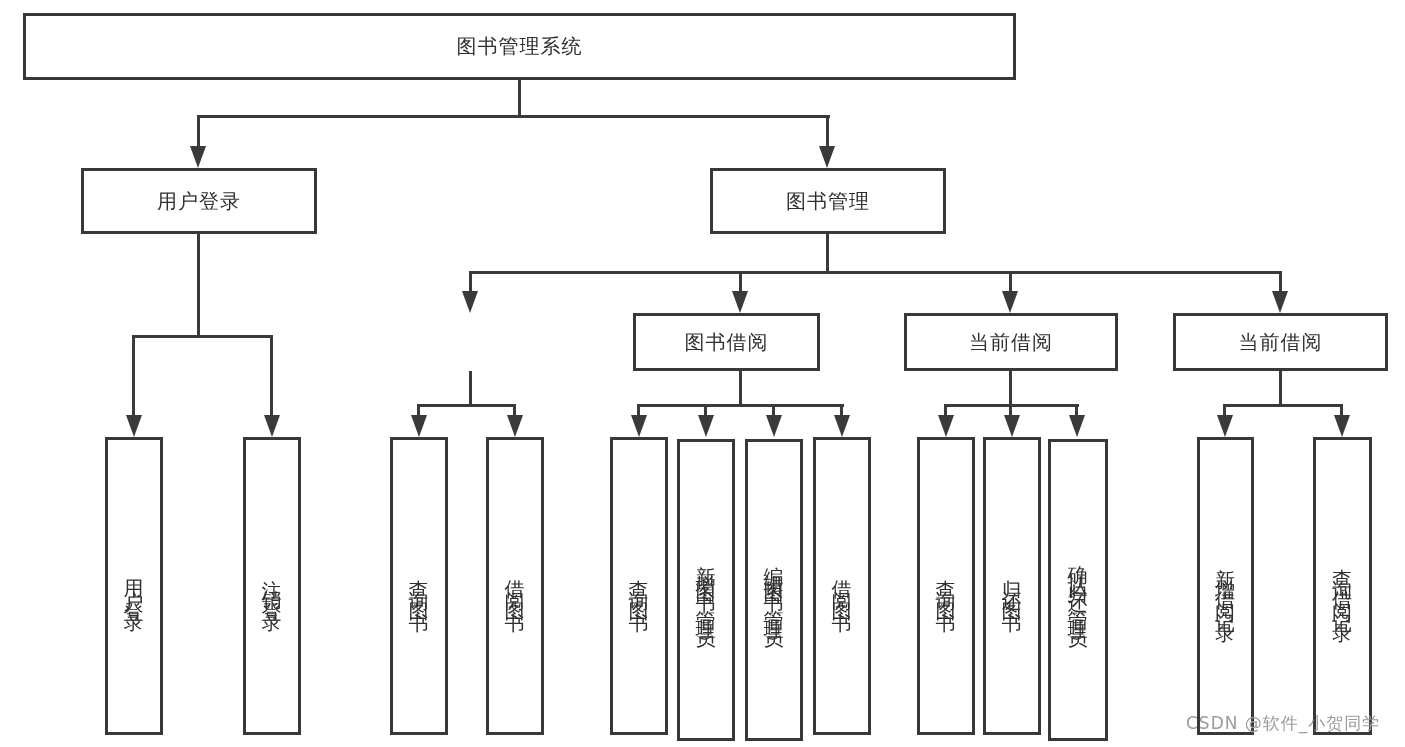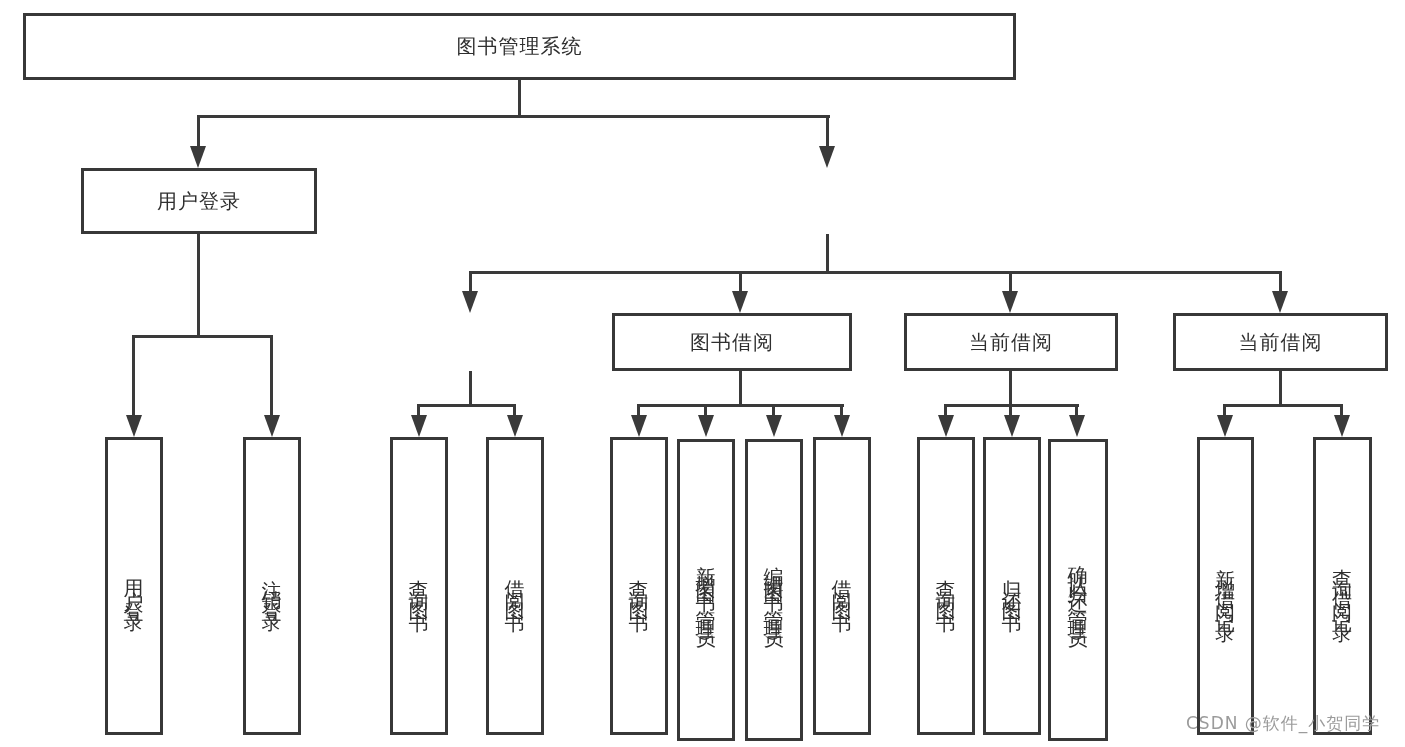"图书管理" div.hbox { html: none -> <div> <span>图书管理</span> </div> }
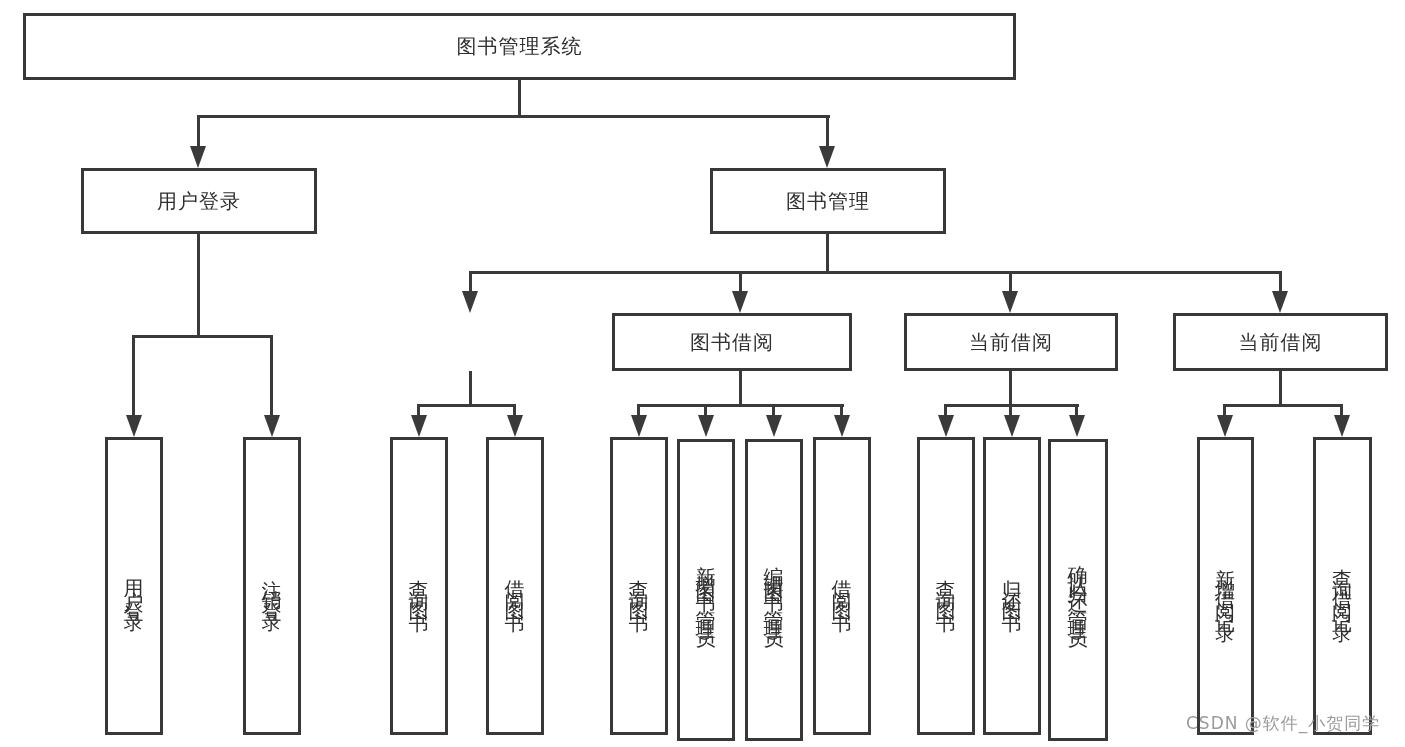"图书借阅" div.hbox { left: 612px -> 633px; width: 240px -> 187px }
